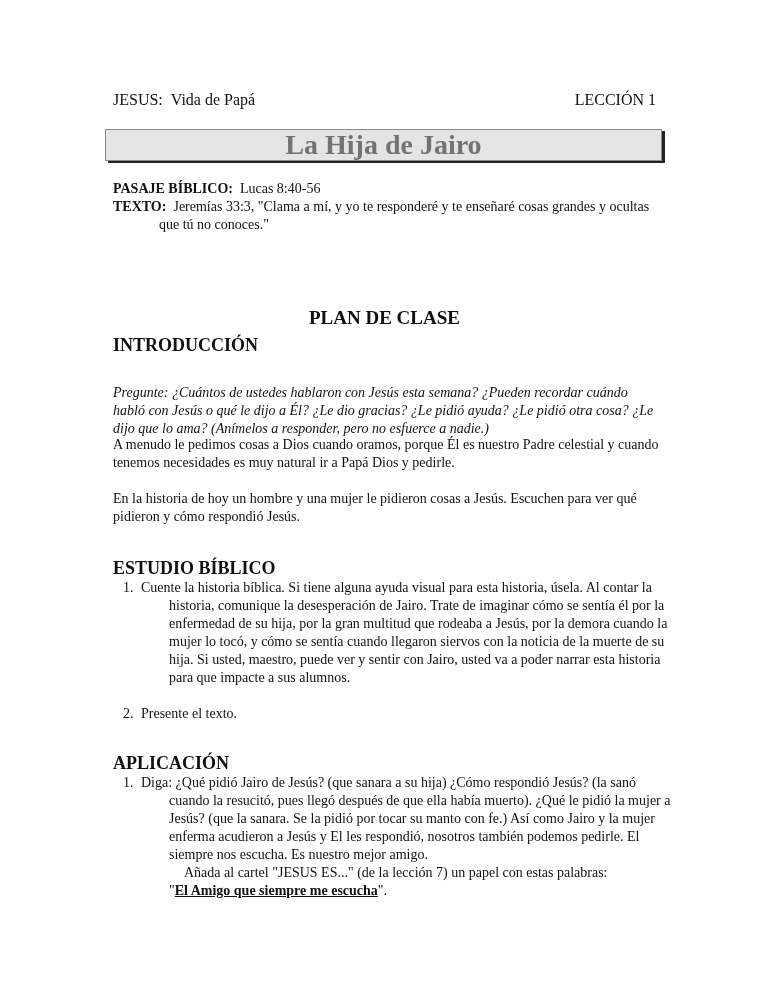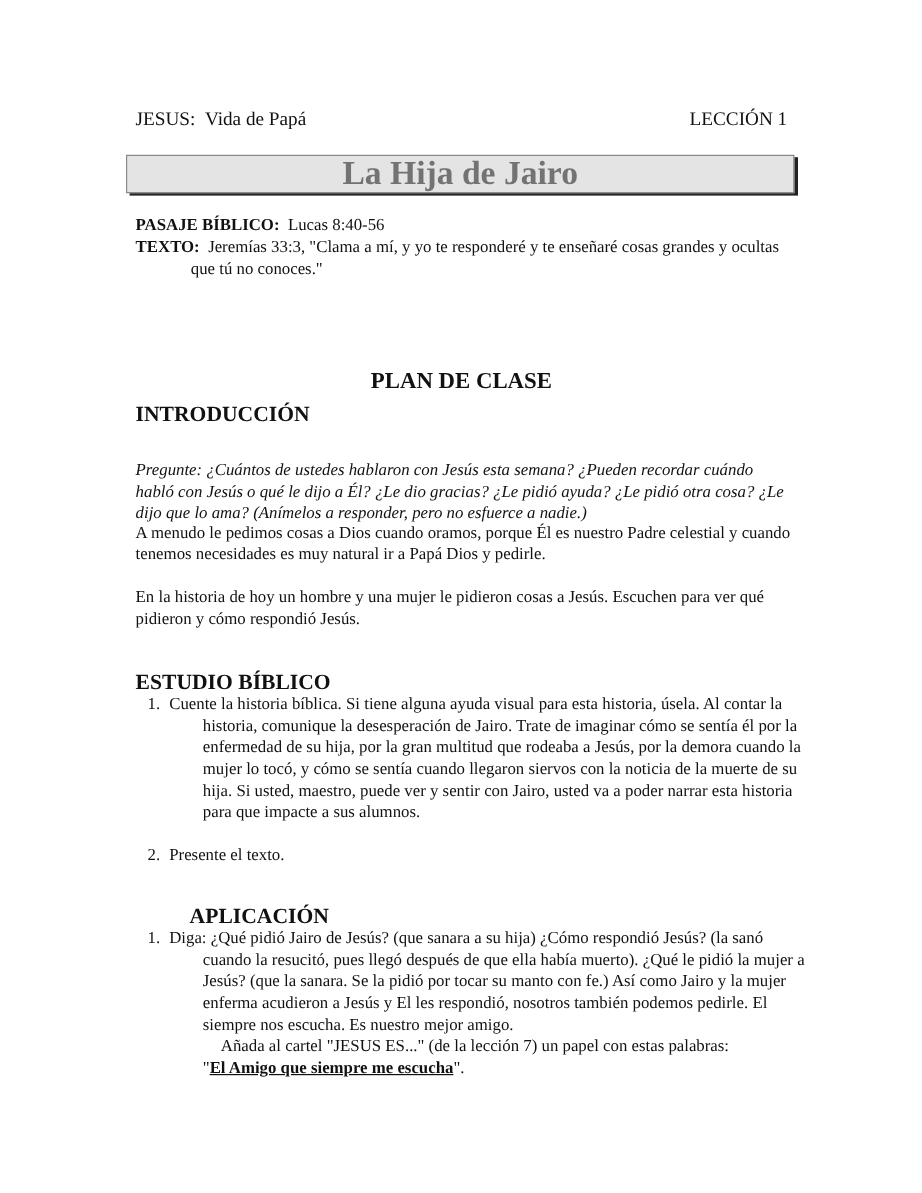"APLICACIÓN" div.section-heading { margin-left: 45px -> none }
